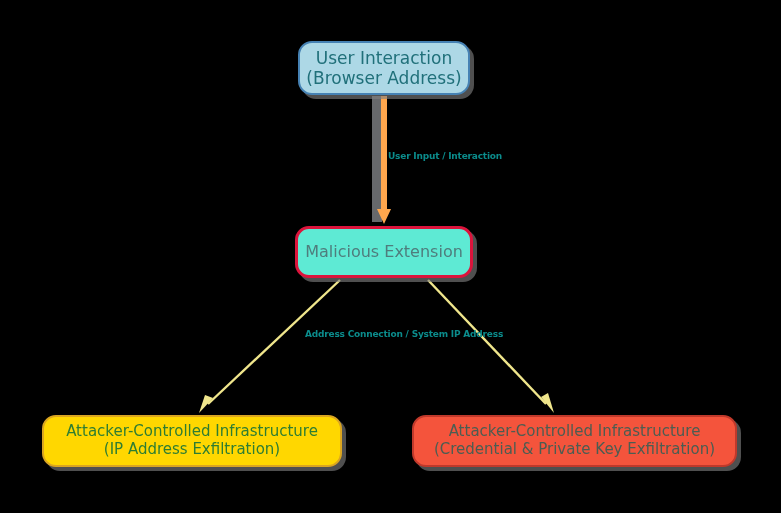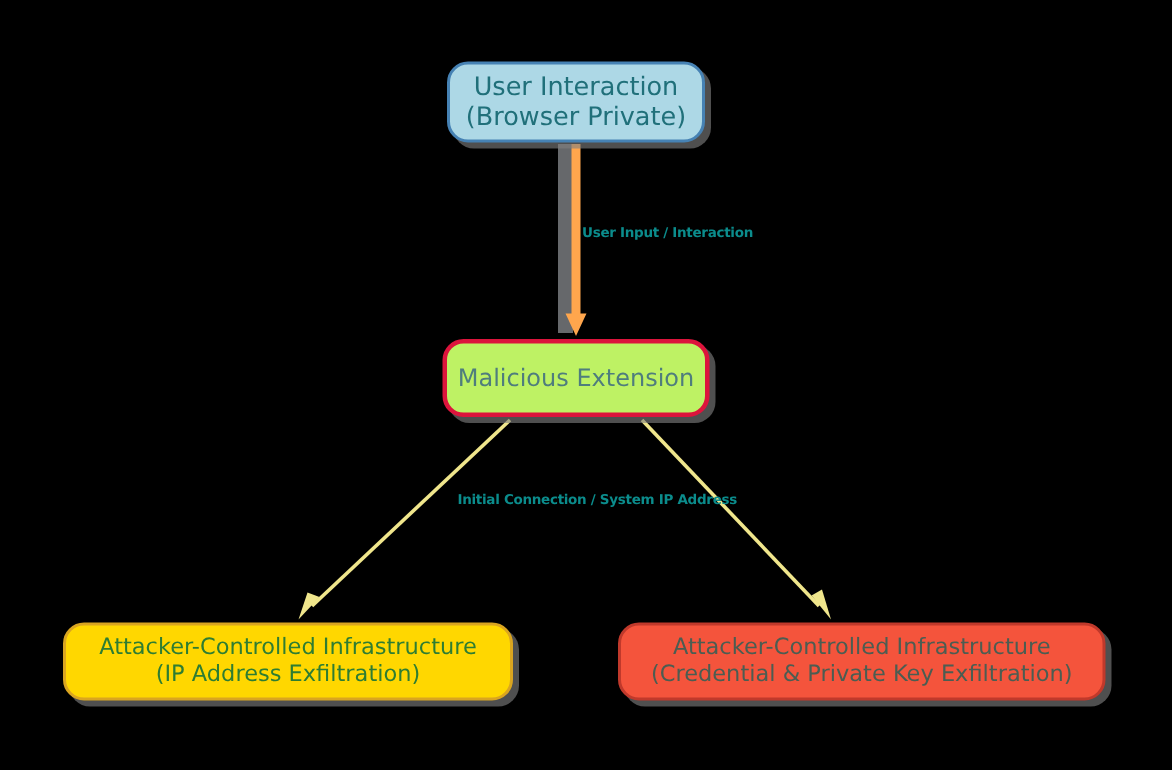"(Browser Private)" span.nline { text: Private -> Address }
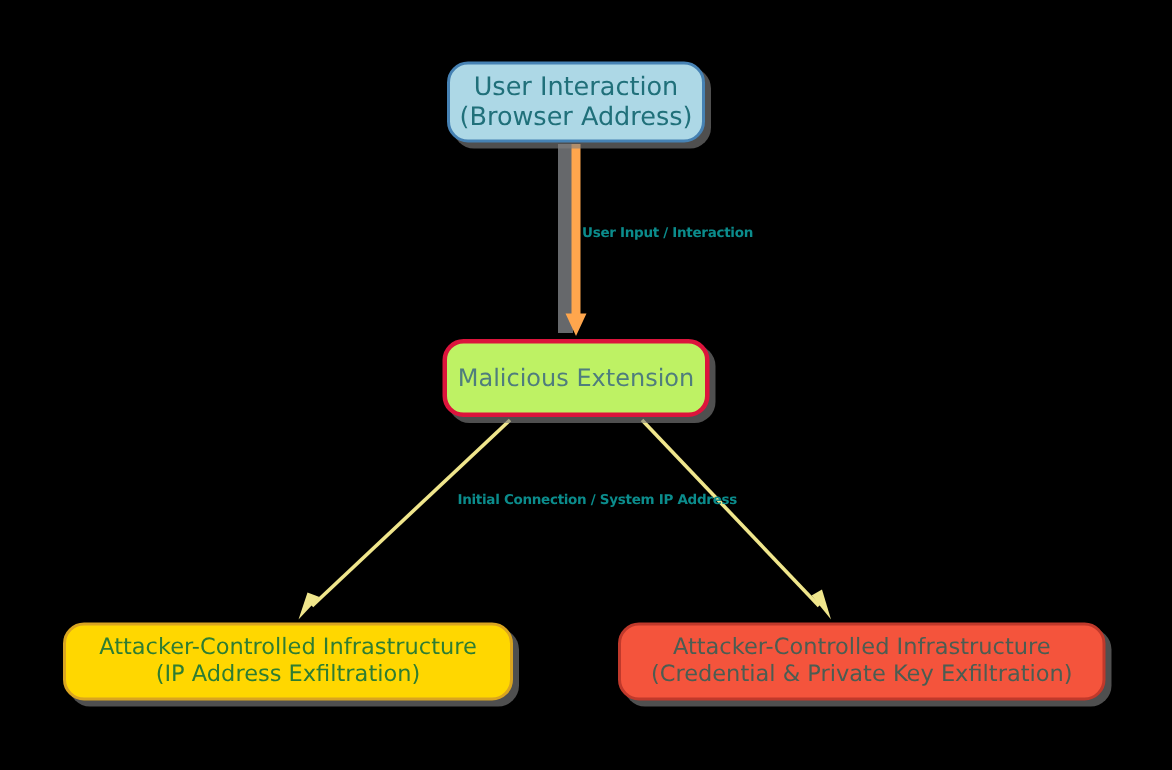"Malicious Extension" #node-ext { background: #bef264 -> #5eead4 }
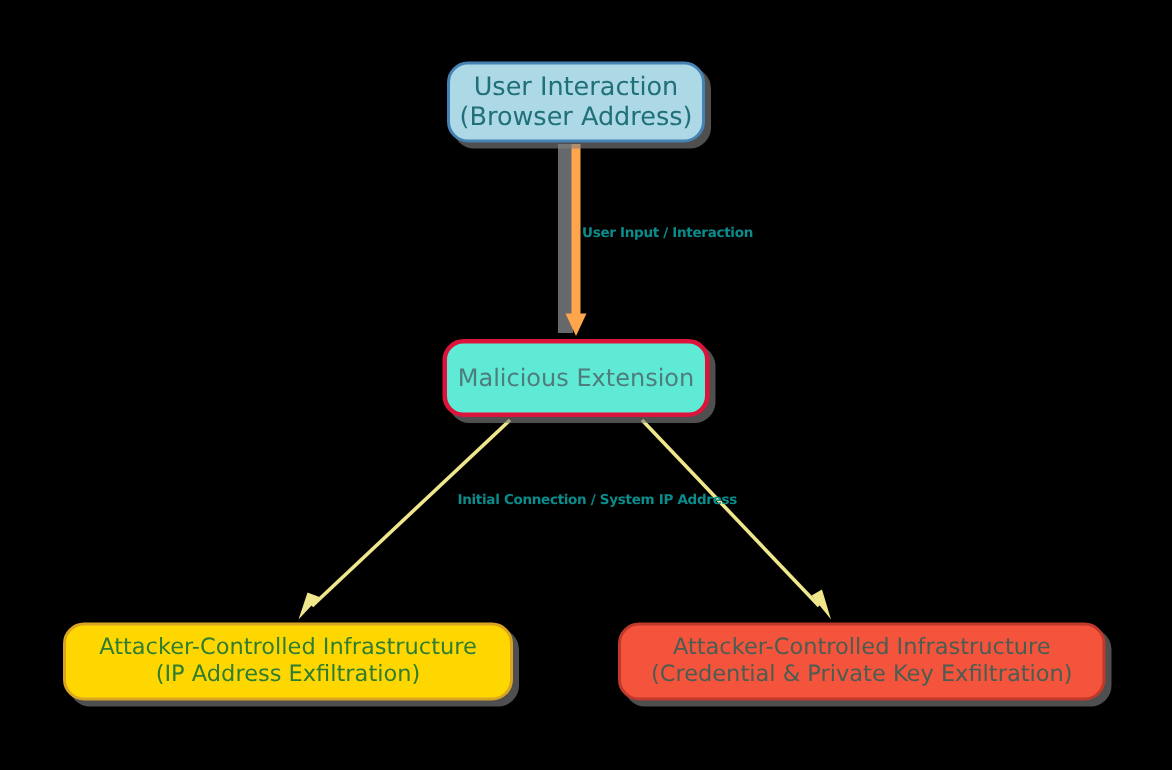"Initial Connection /" span.nline { text: Initial -> Address }
